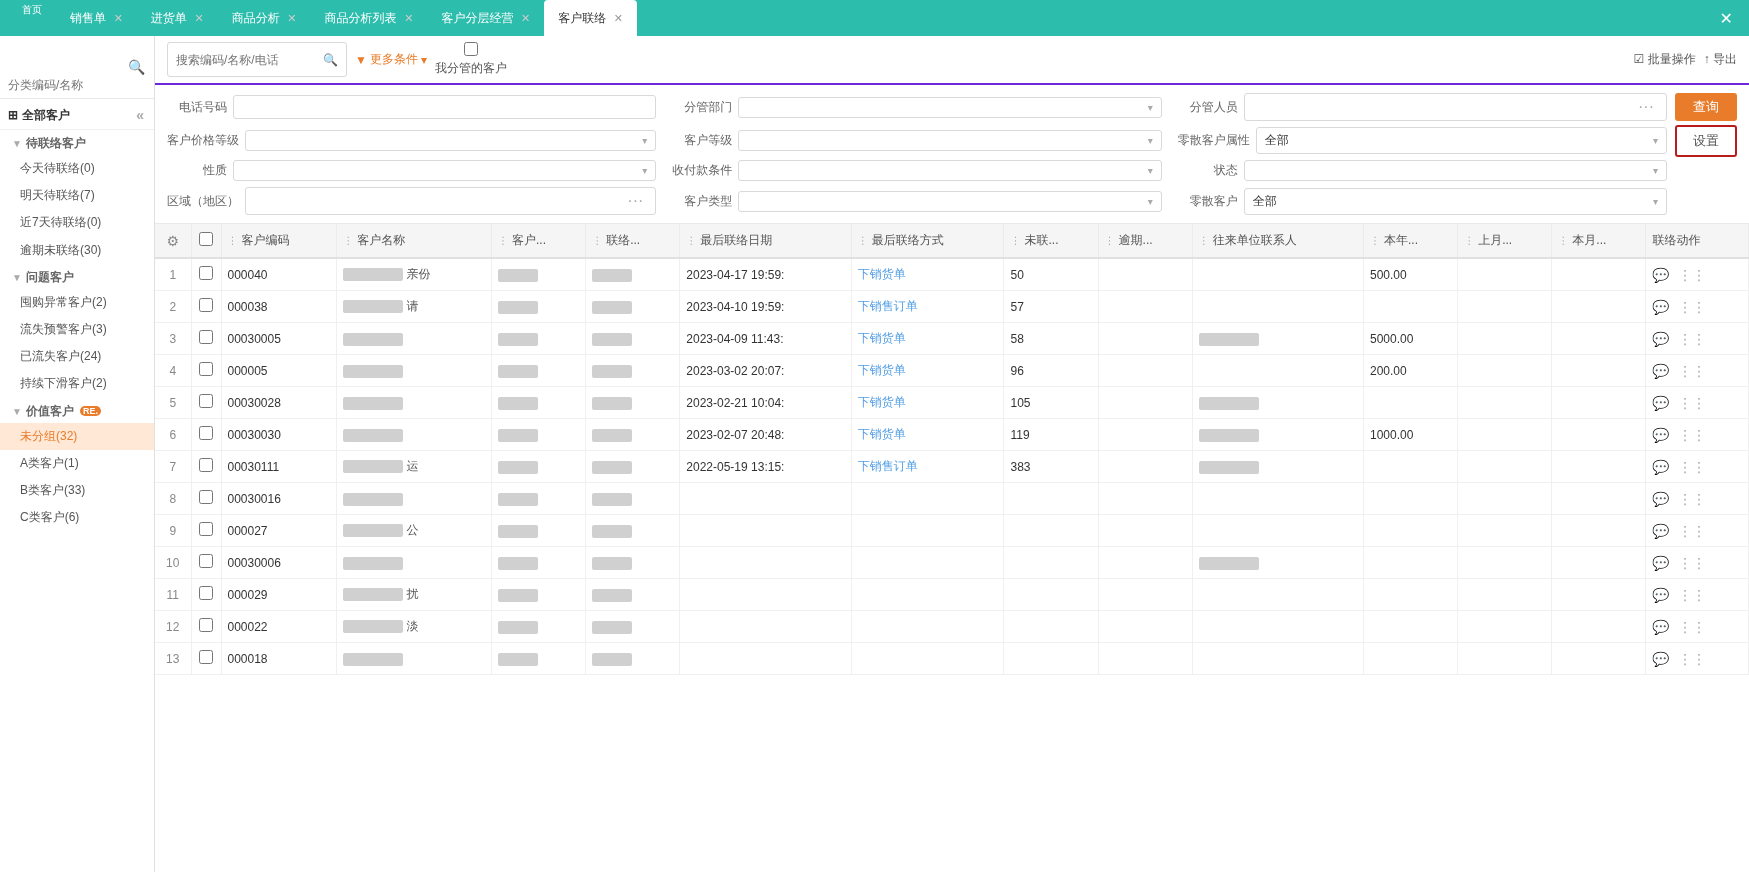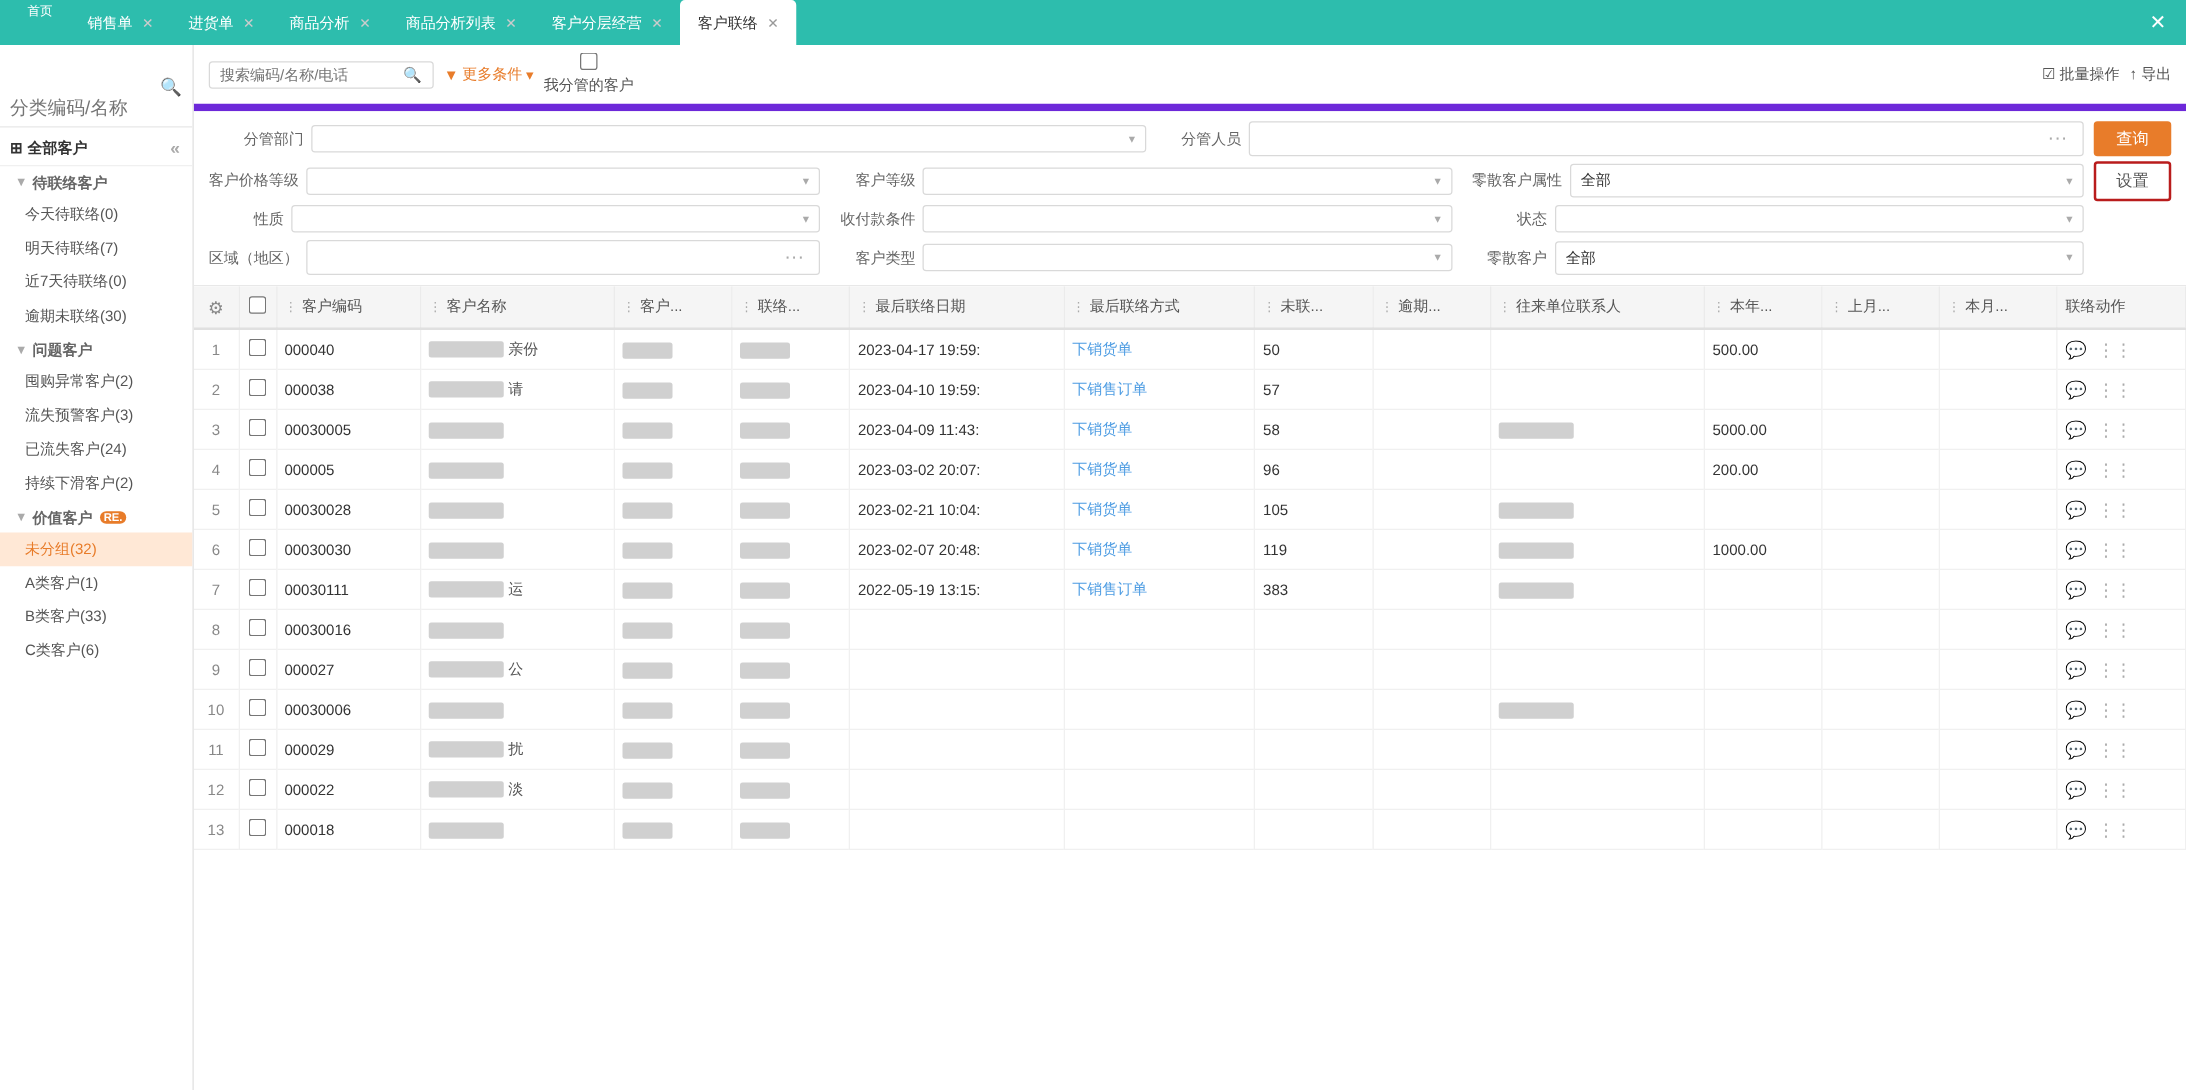"搜索编码/名称/电话" .filter-bar { align-items: center -> none; border-bottom: 6px solid #6d28d9 -> 2px solid #6d28d9 }
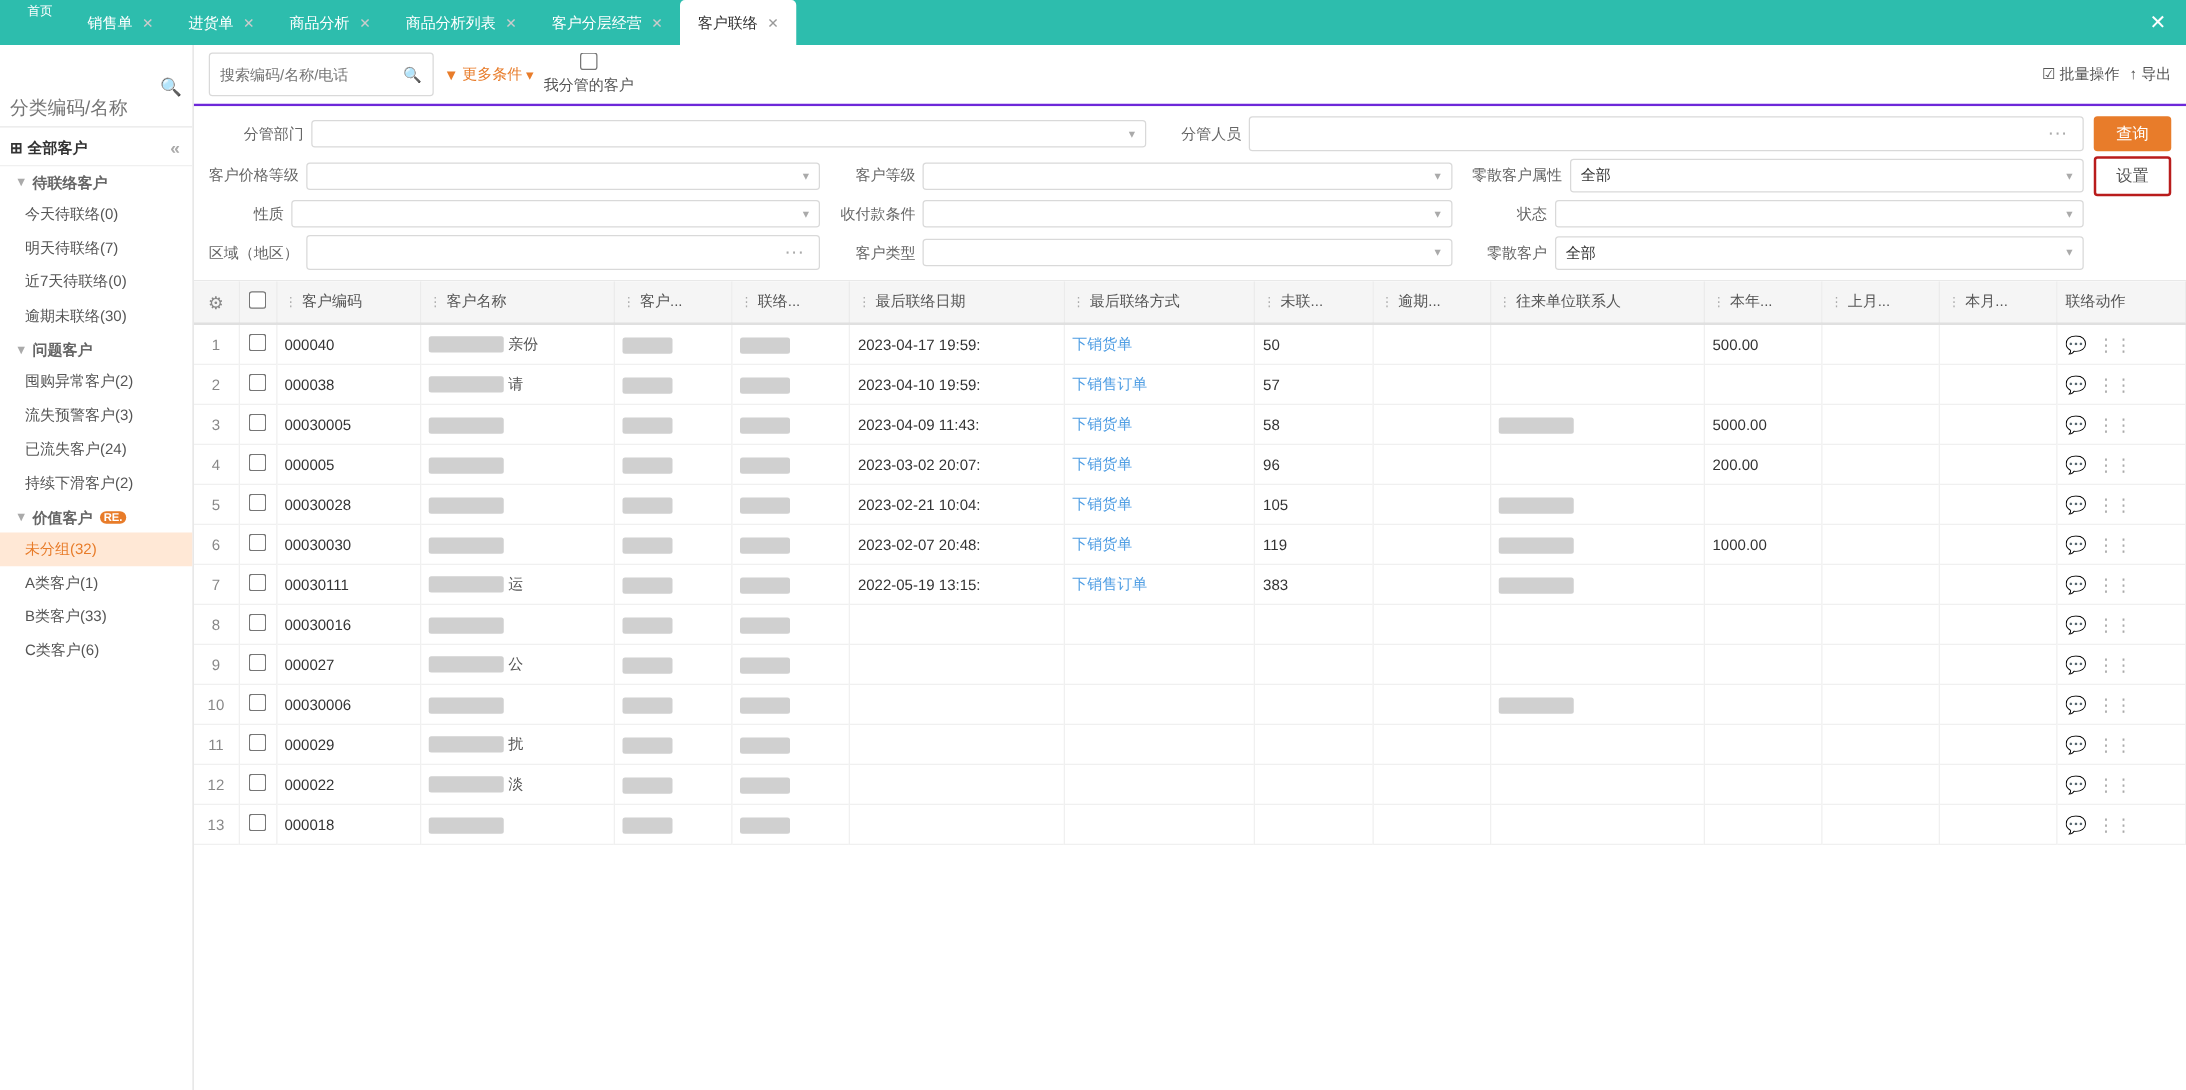"分类编码/名称" .sidebar-search input { font-size: 15px -> 12px }
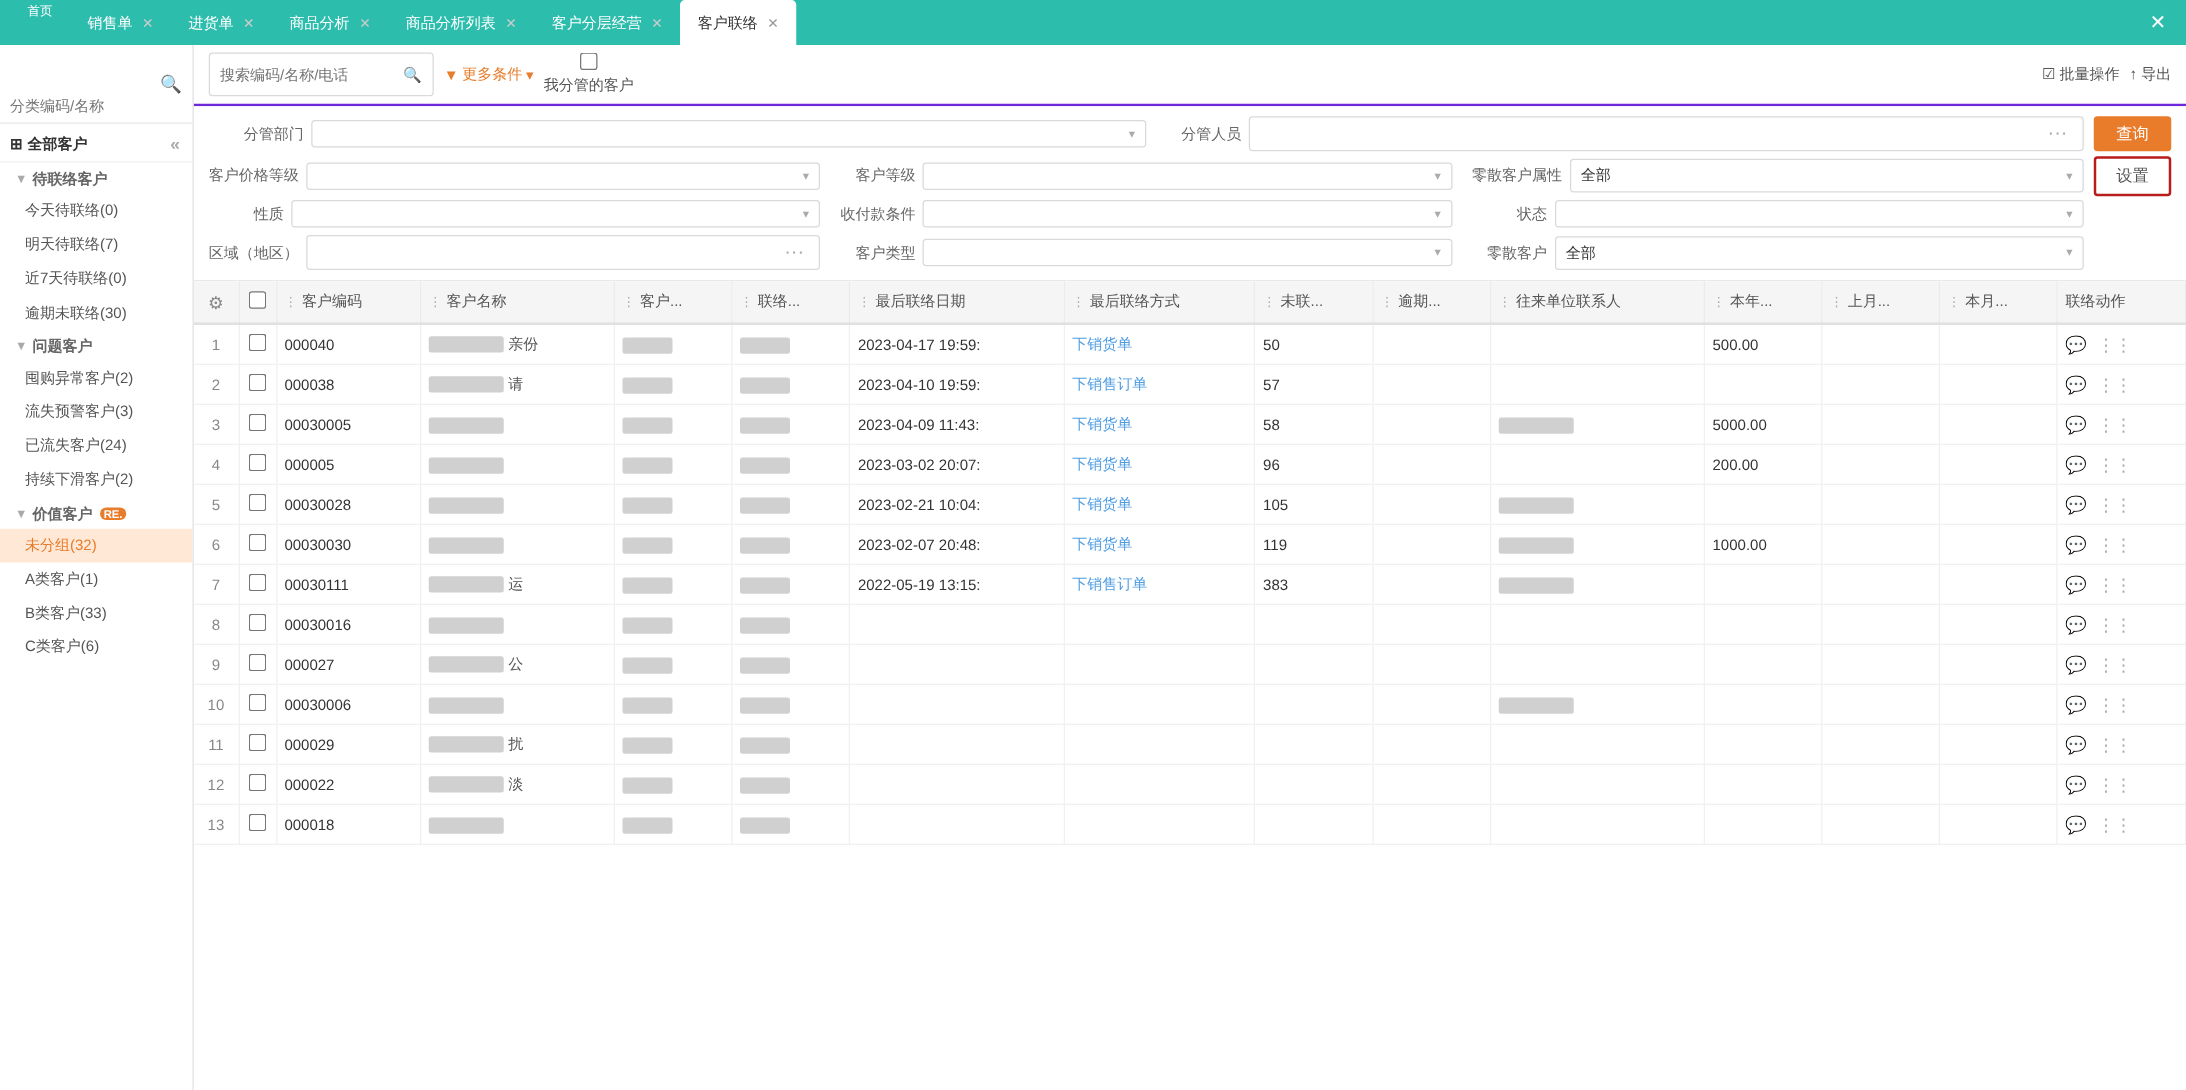"电话号码" div.filter-cell { html: none -> <div> <span>电话号码</span> <input> </div> }
